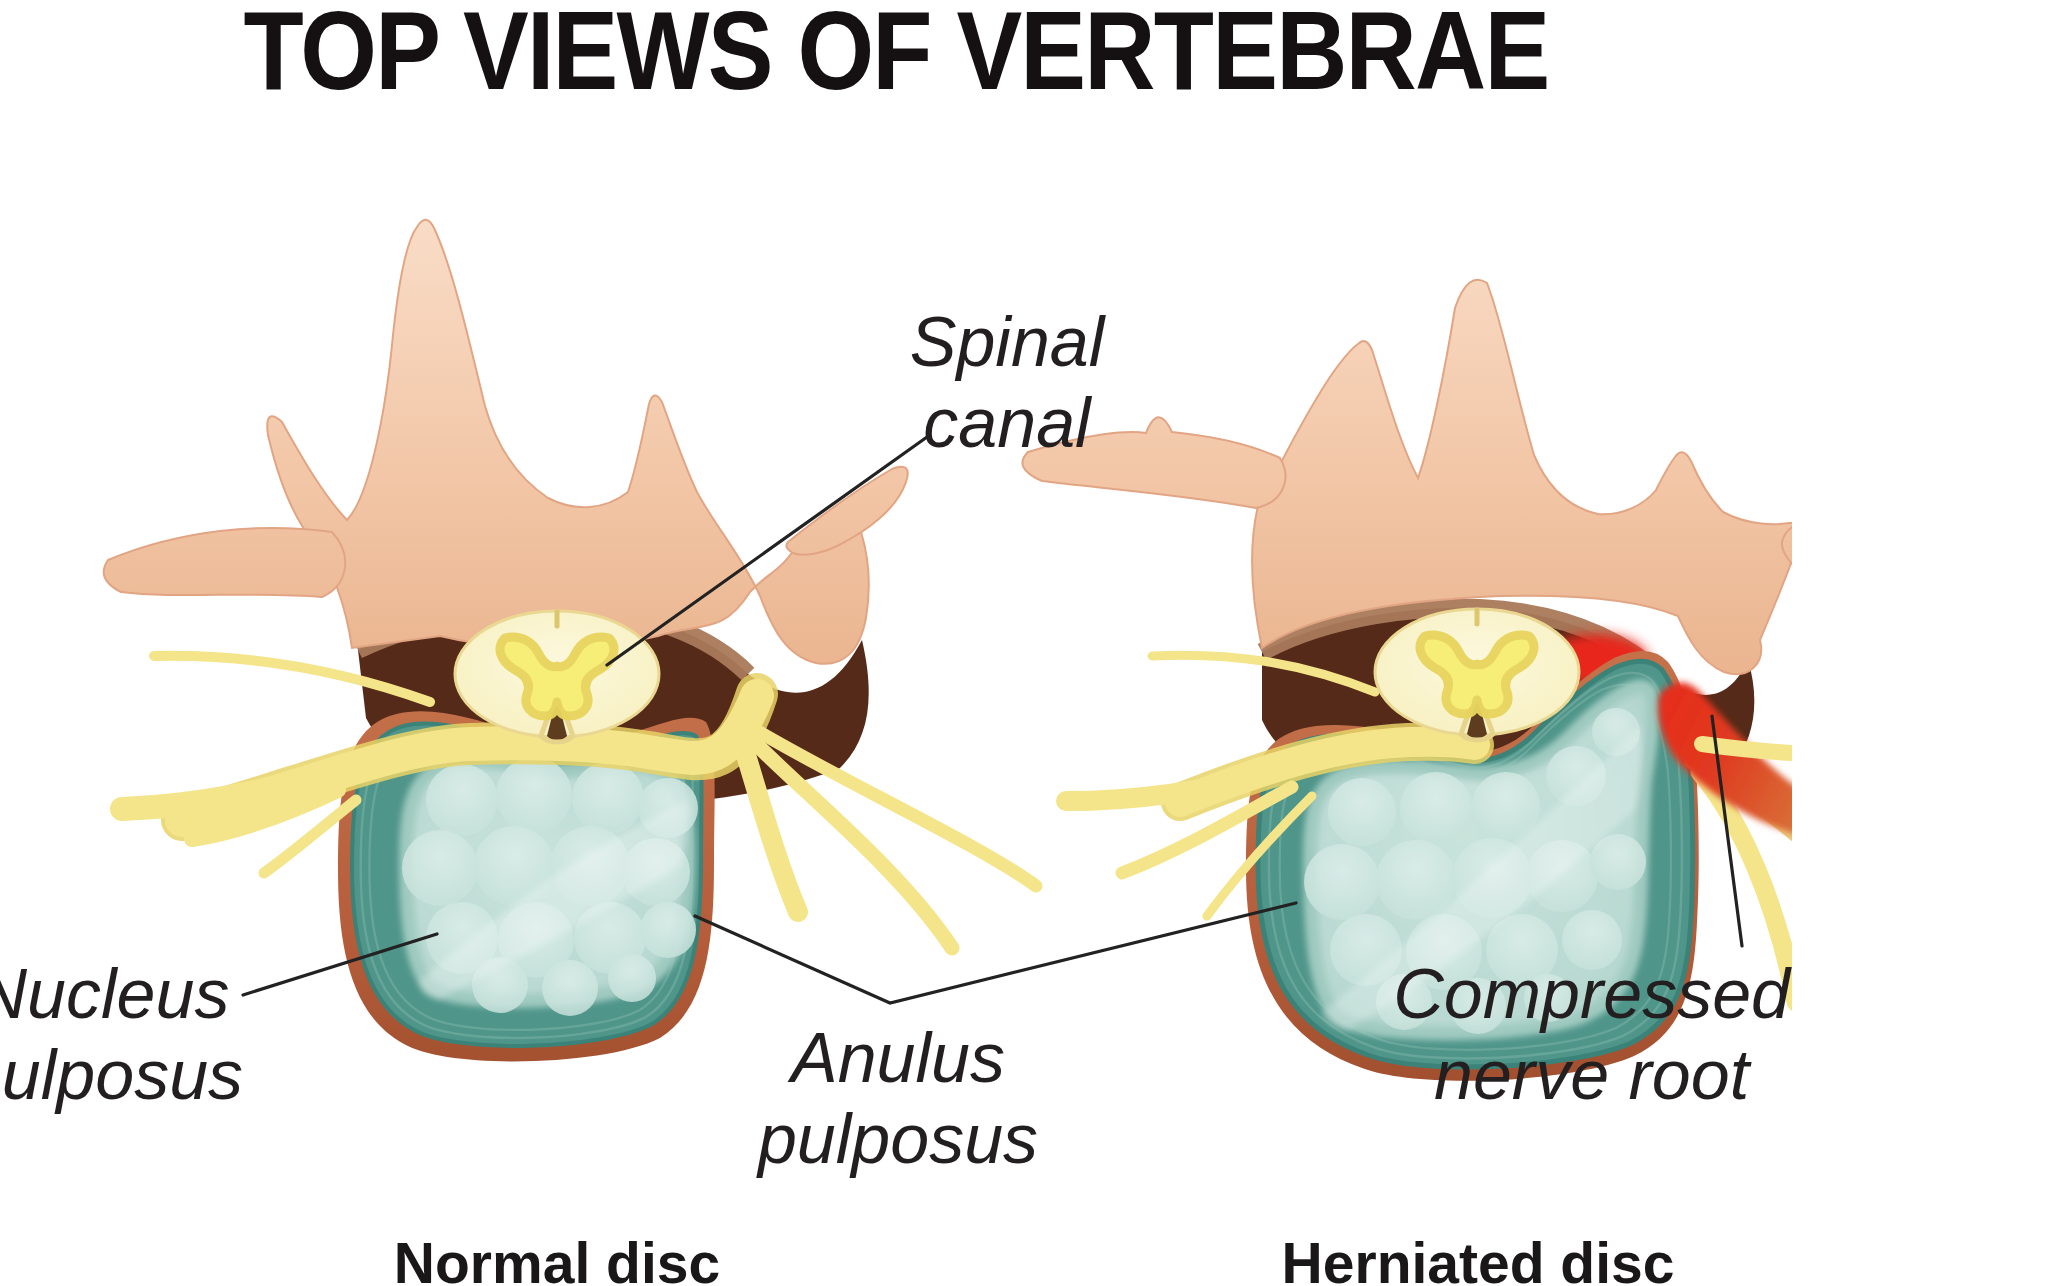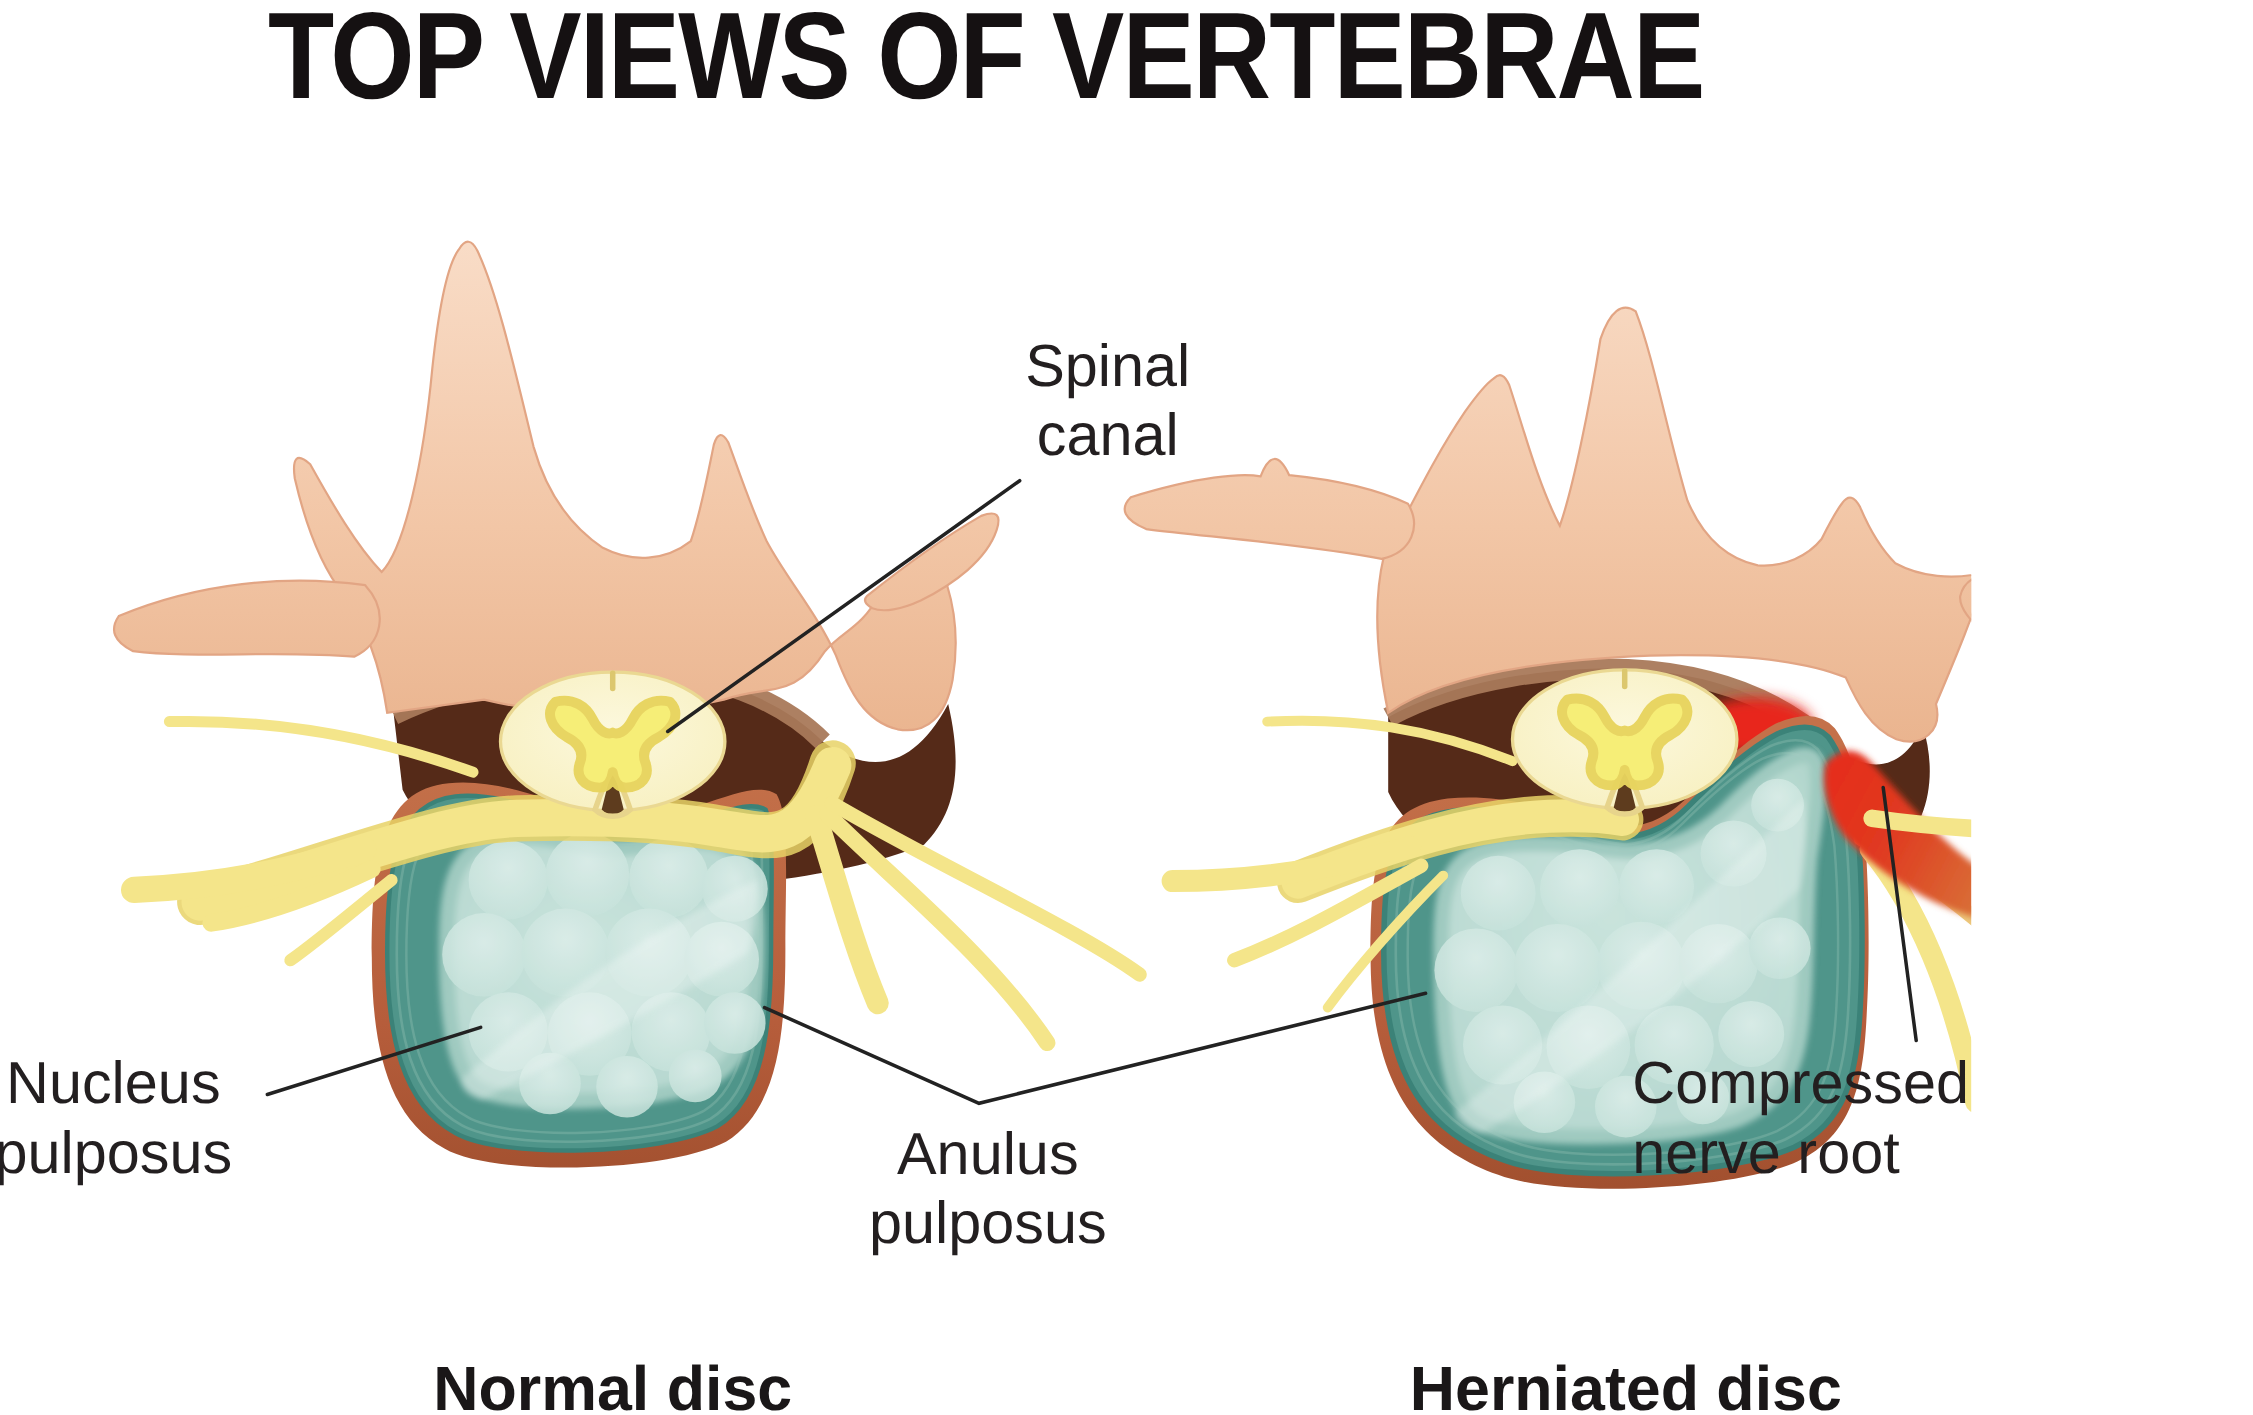"Spinal" .lbl { font-size: 54px -> 70px; font-style: none -> italic }
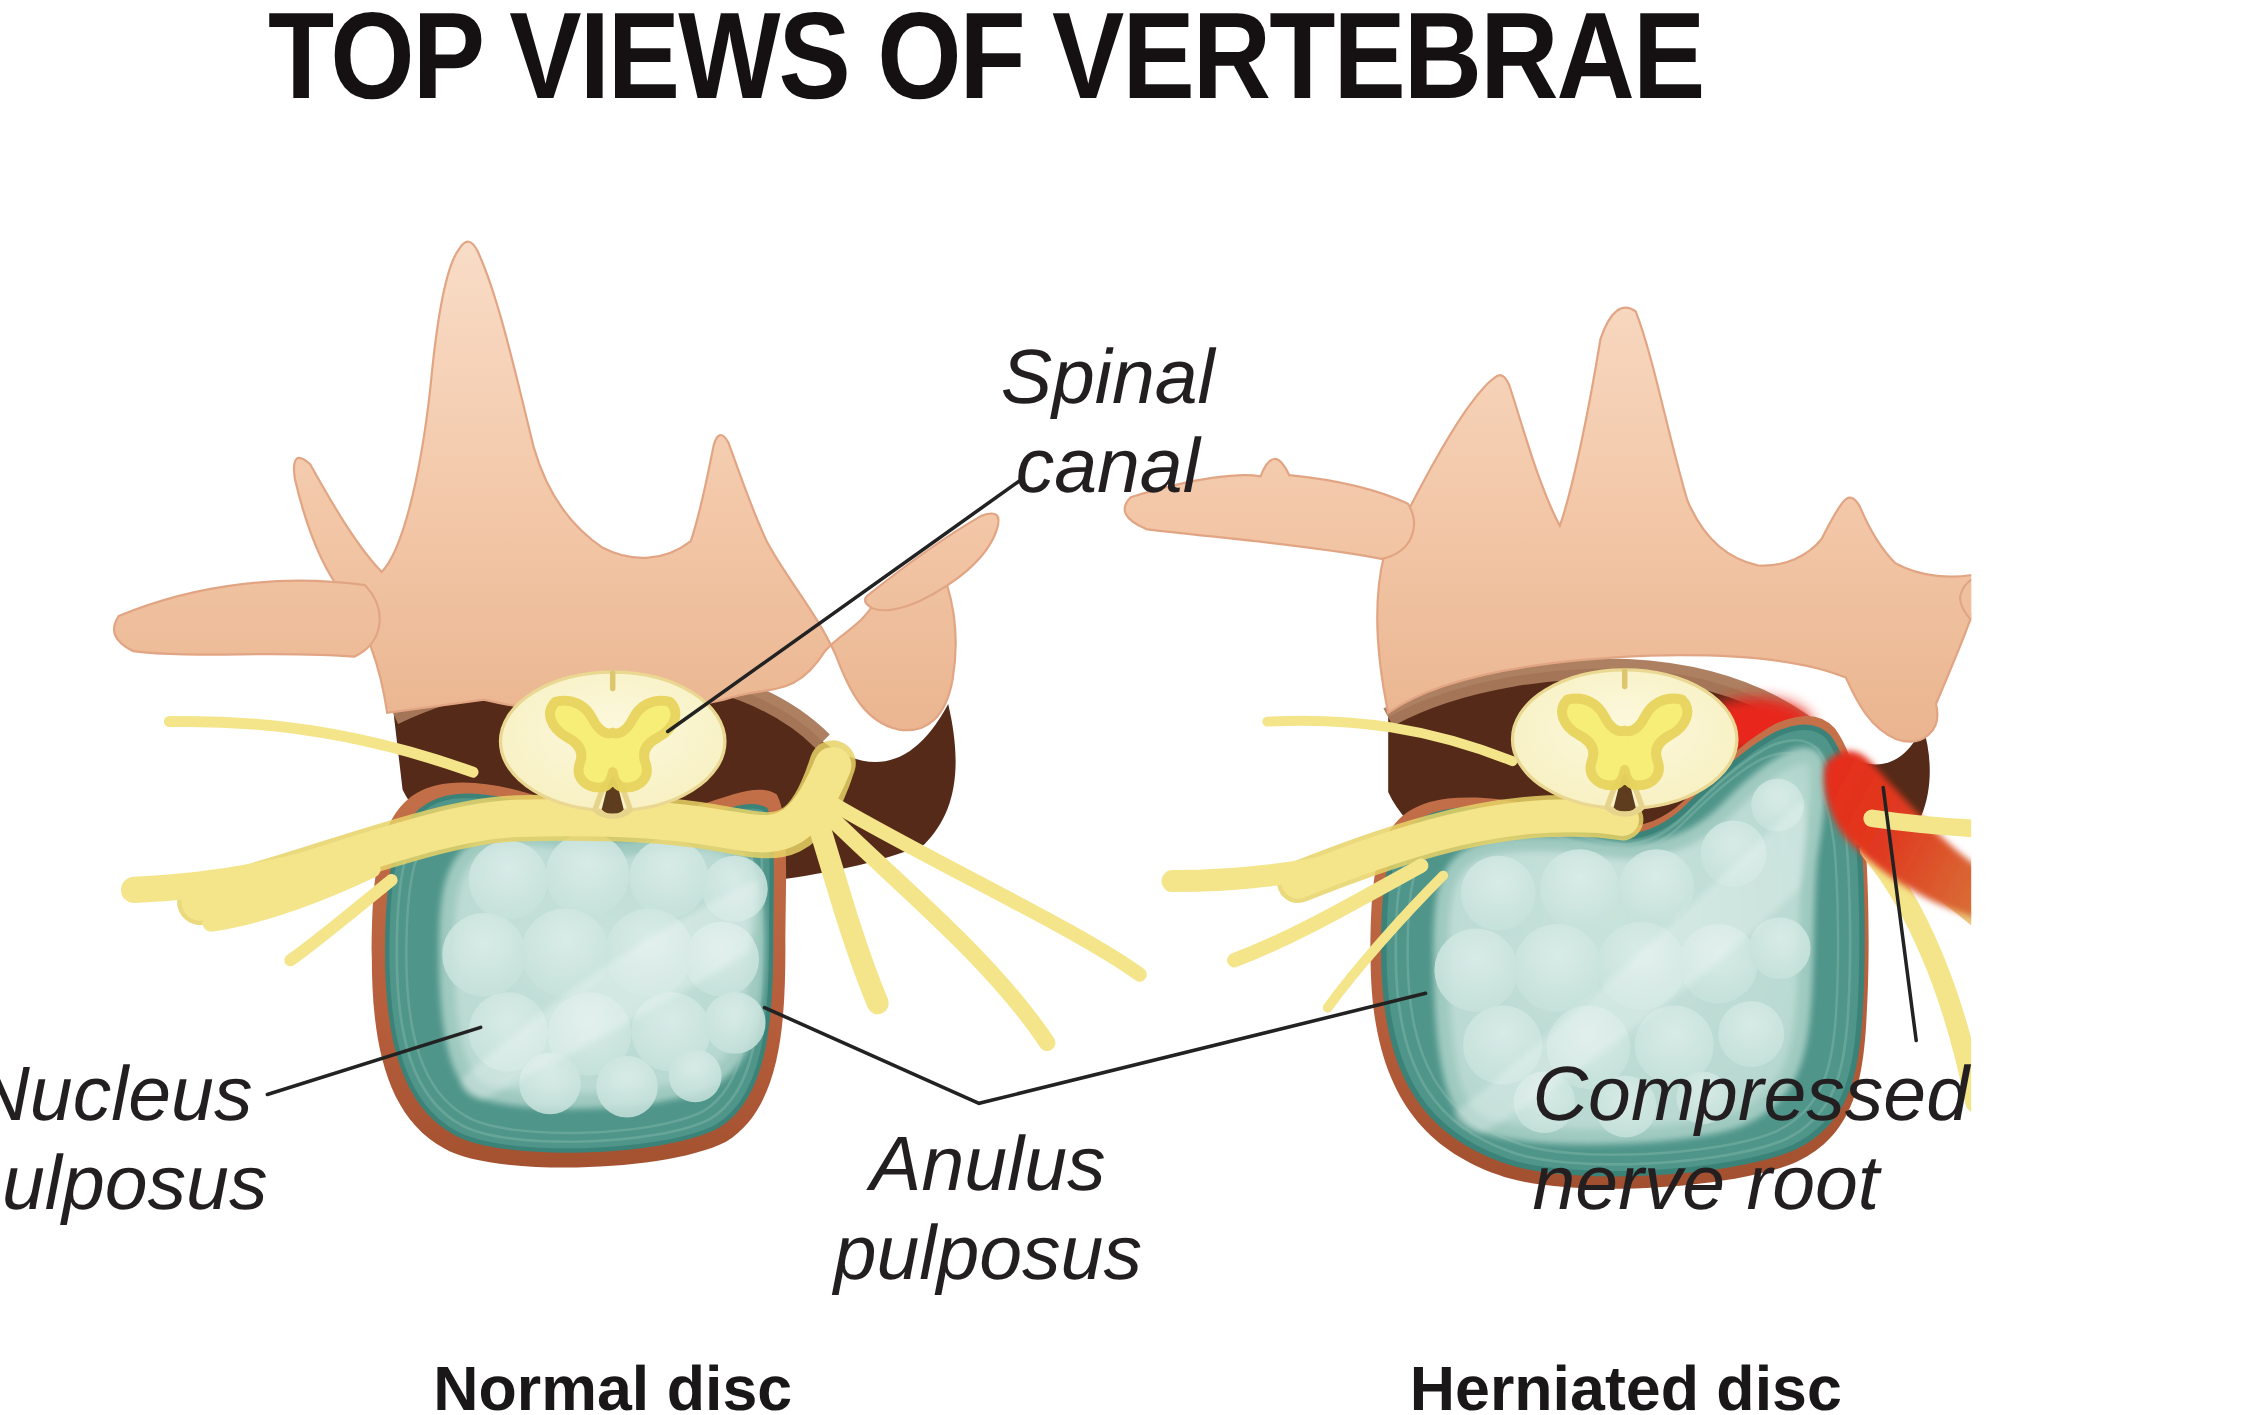"Compressed" .lbl.right { text-align: left -> center }
